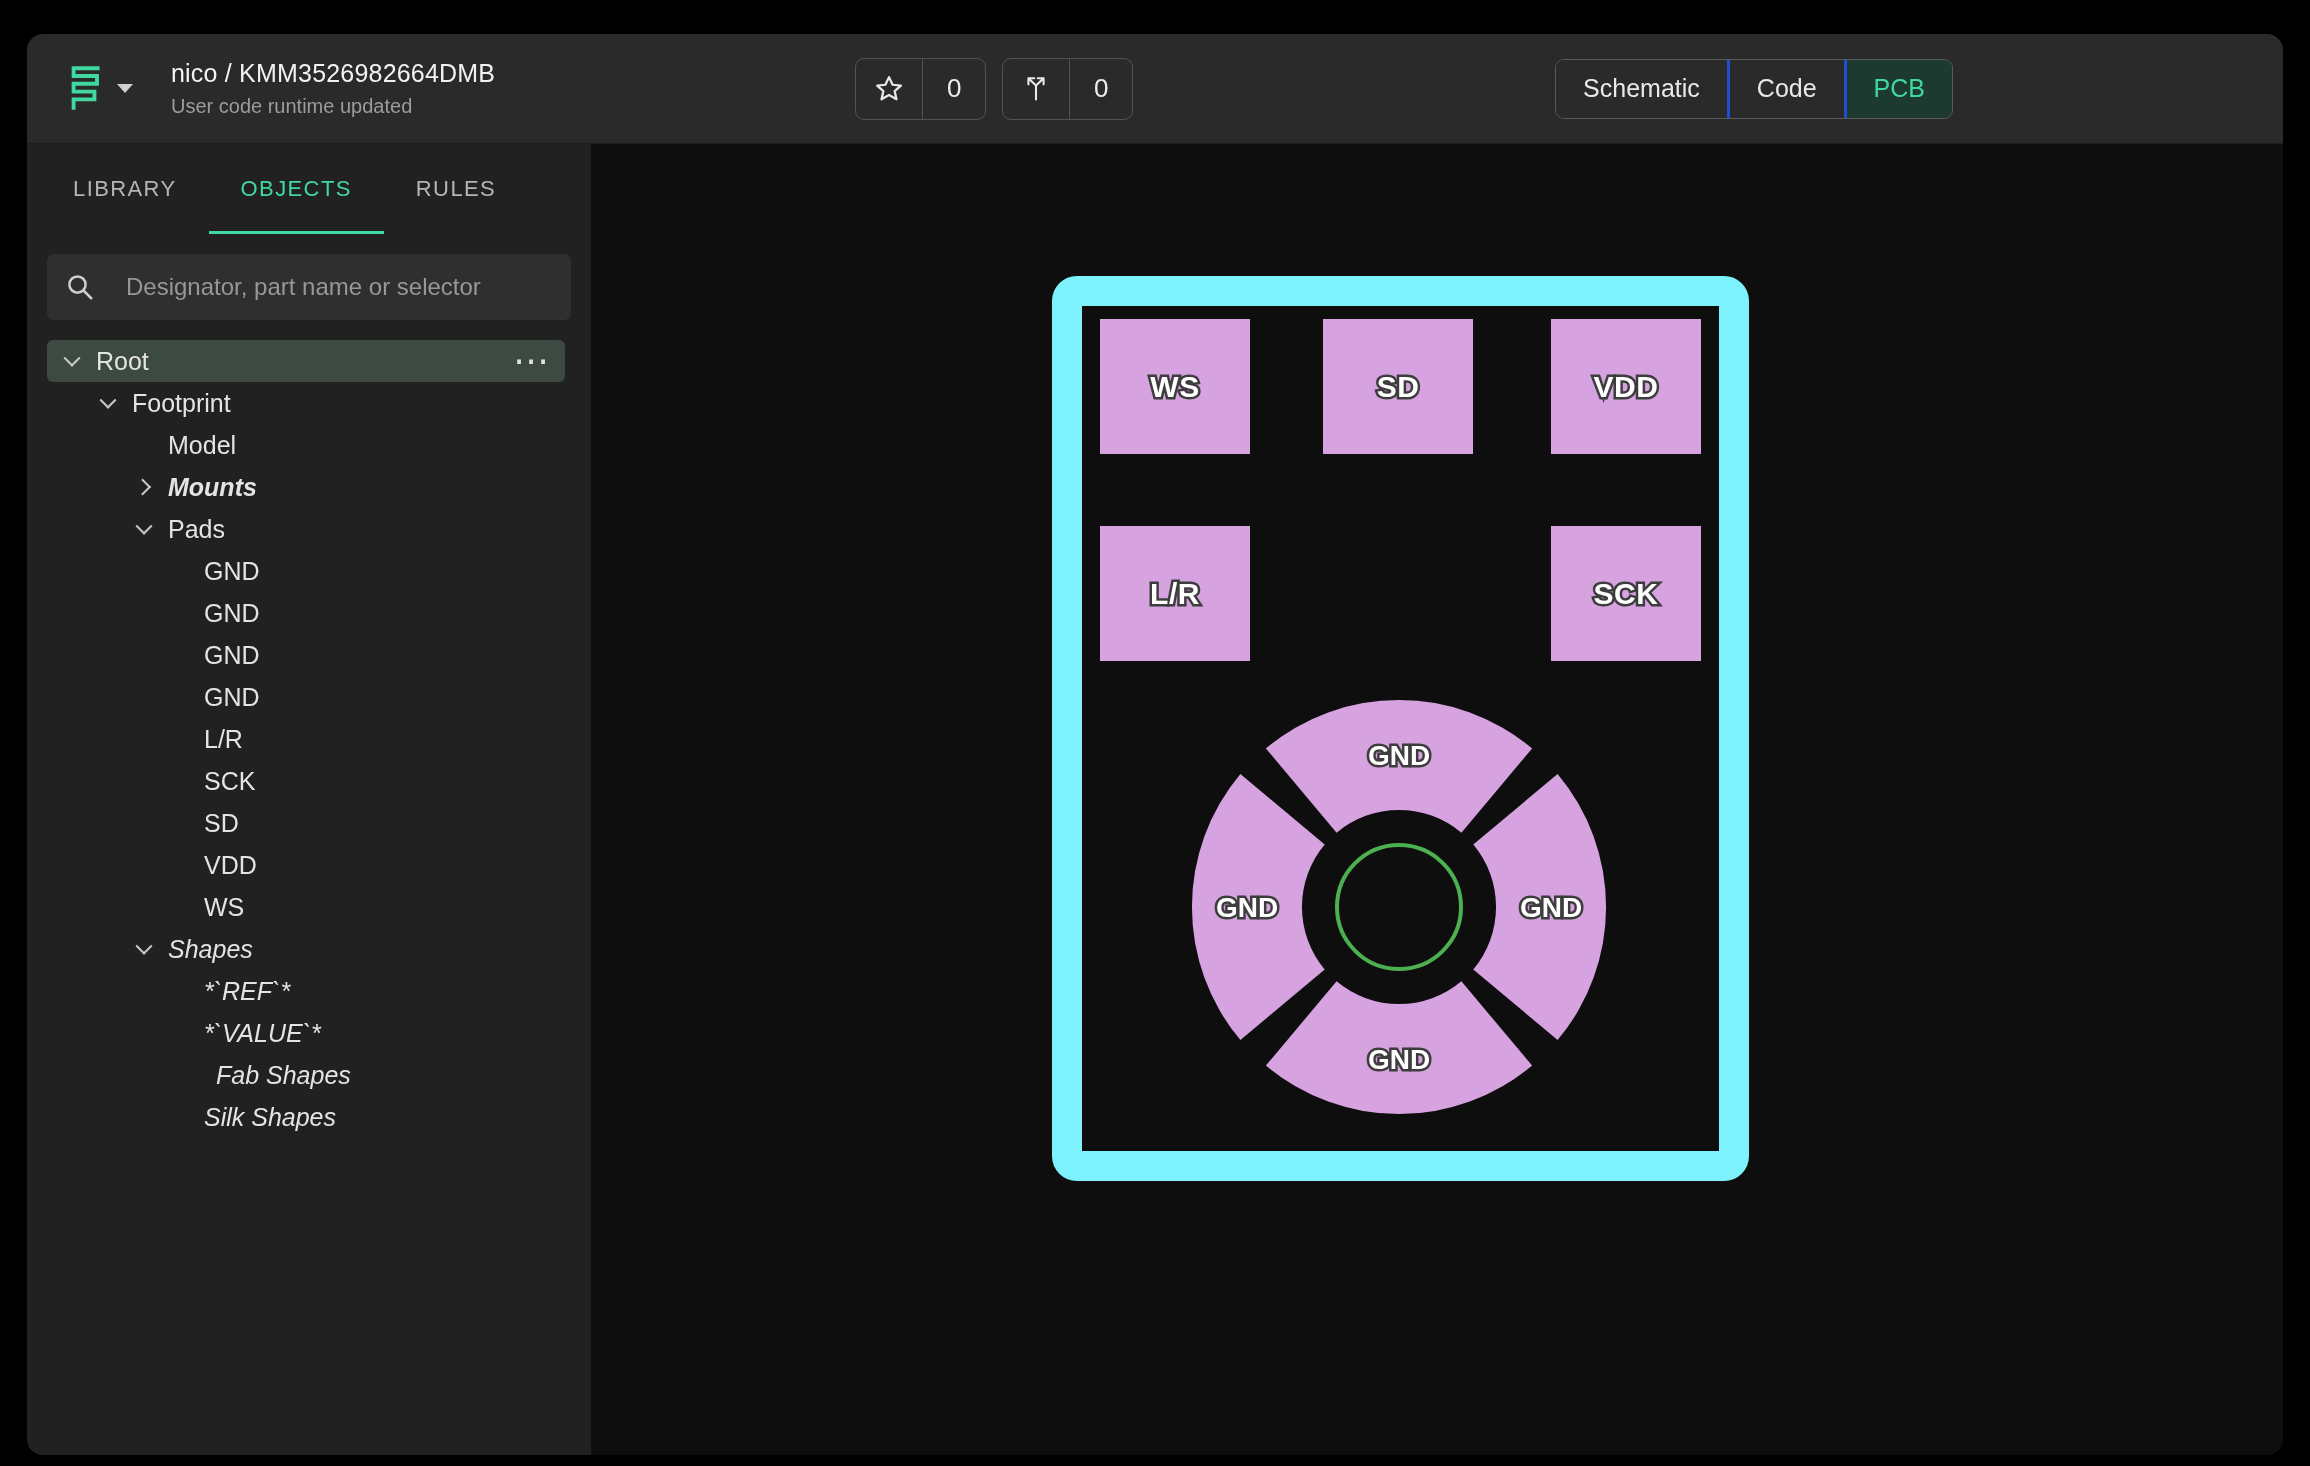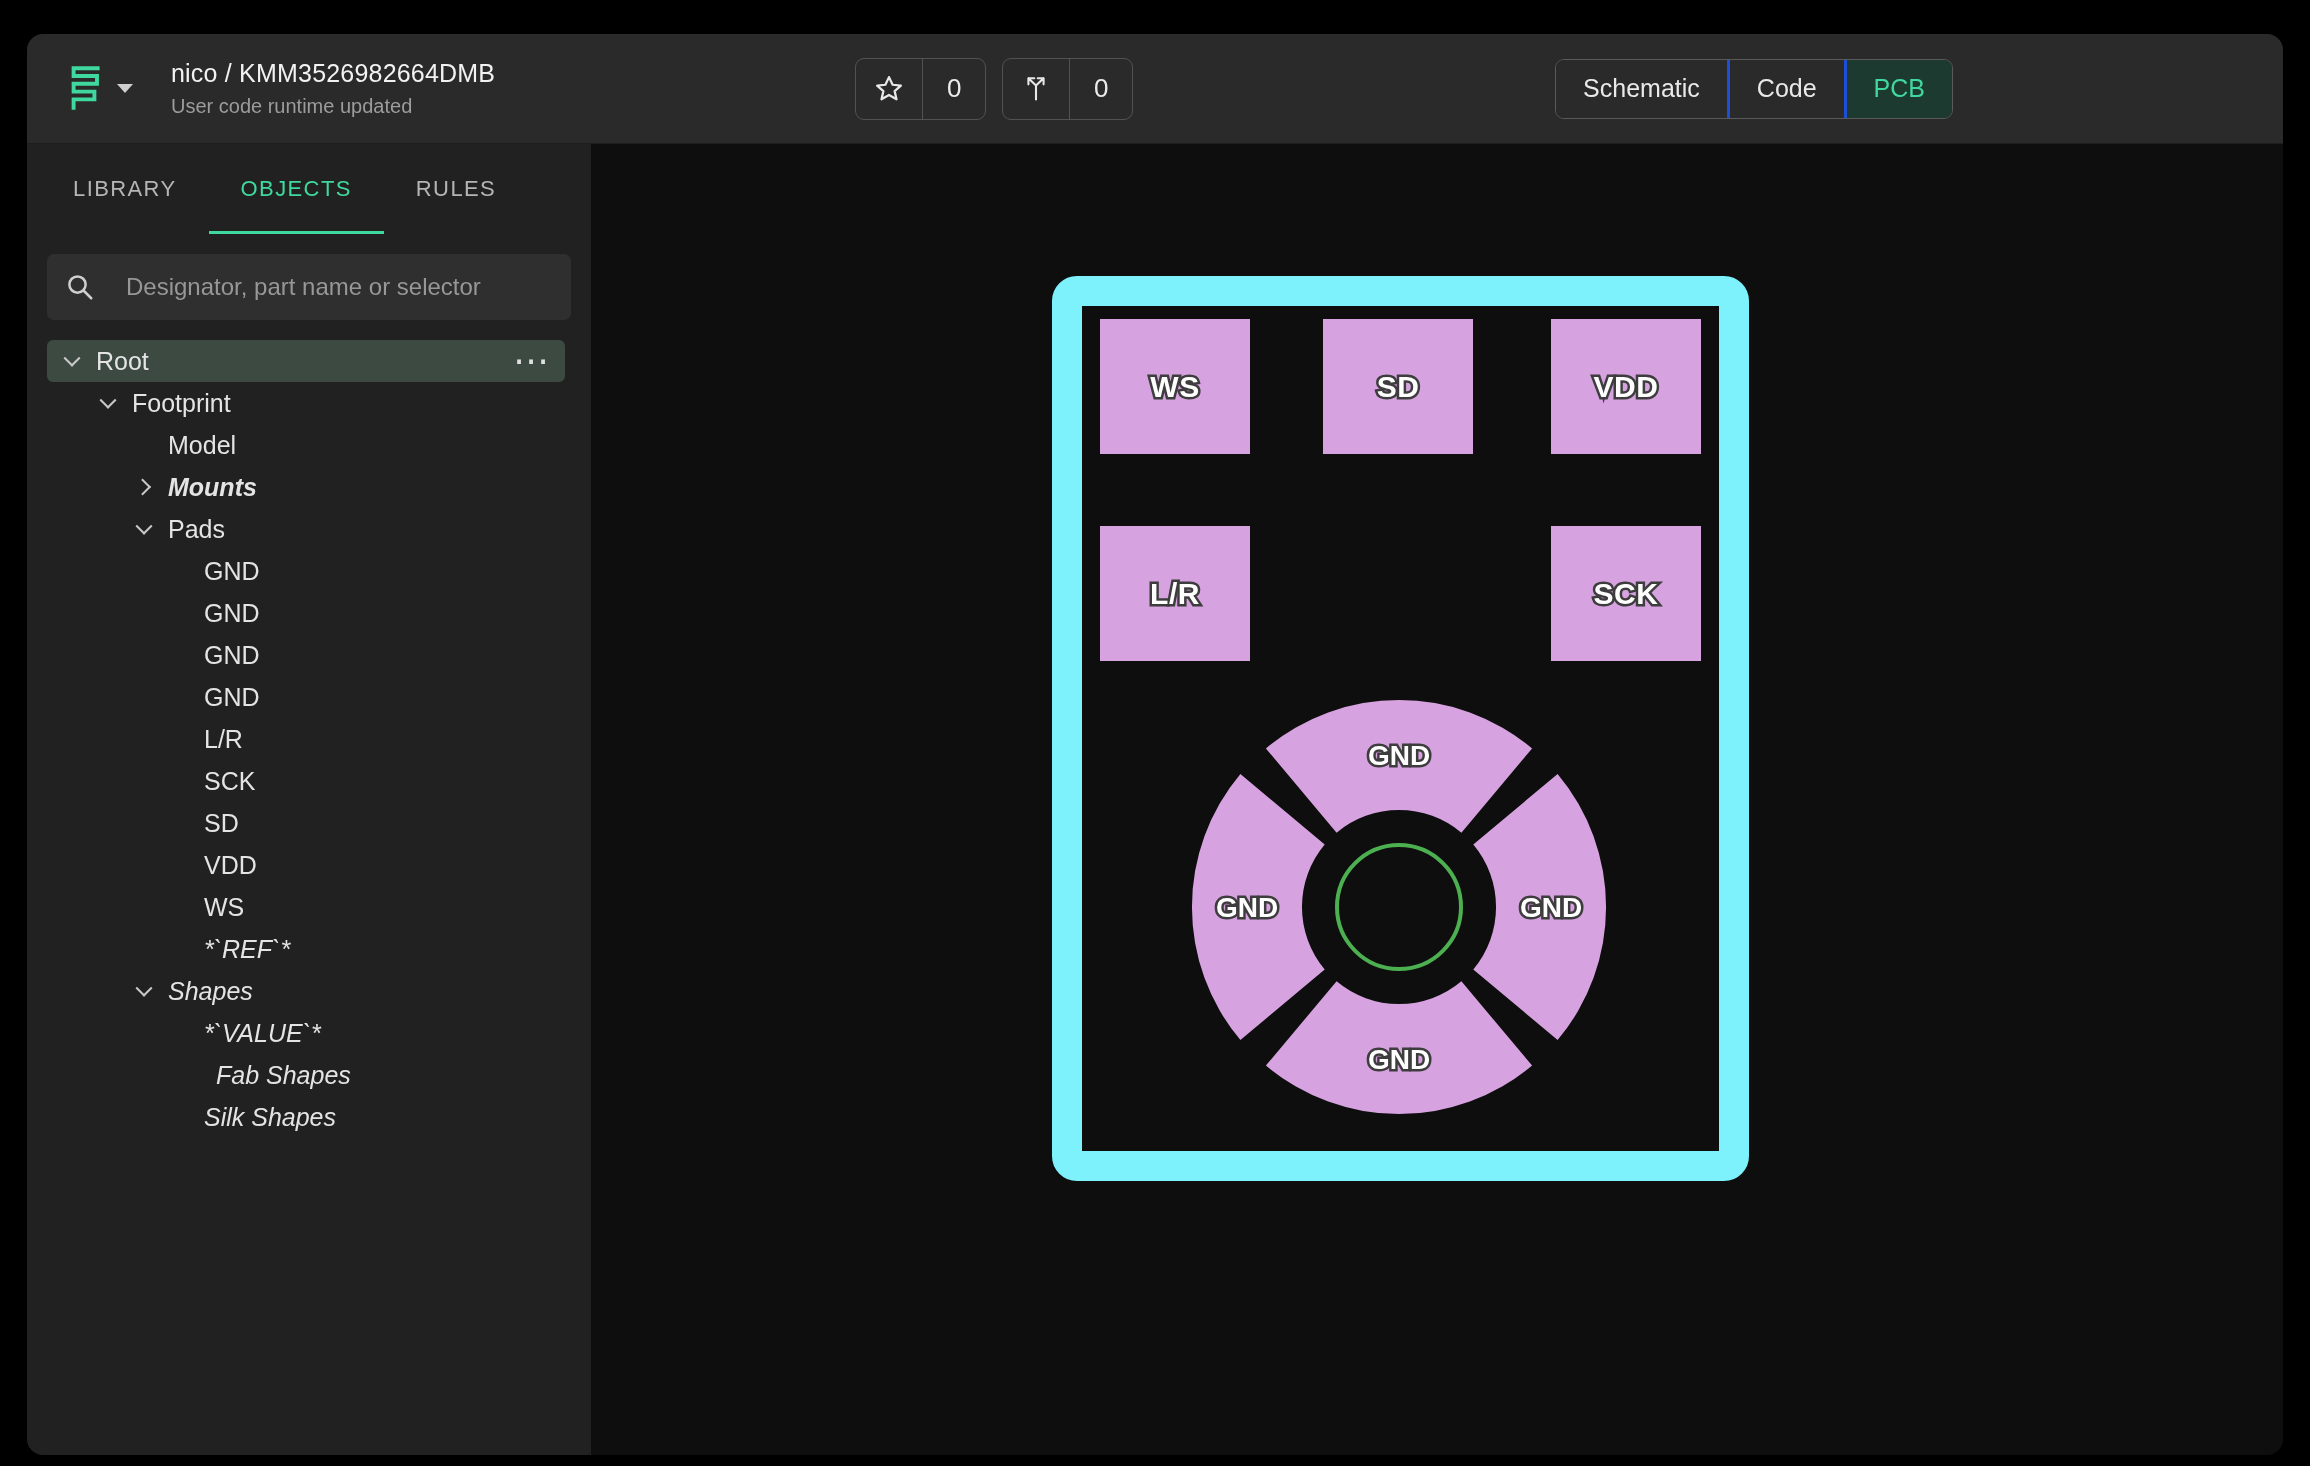"*`REF`*" div.tree-row { order: before "Shapes" -> after "Shapes" }
